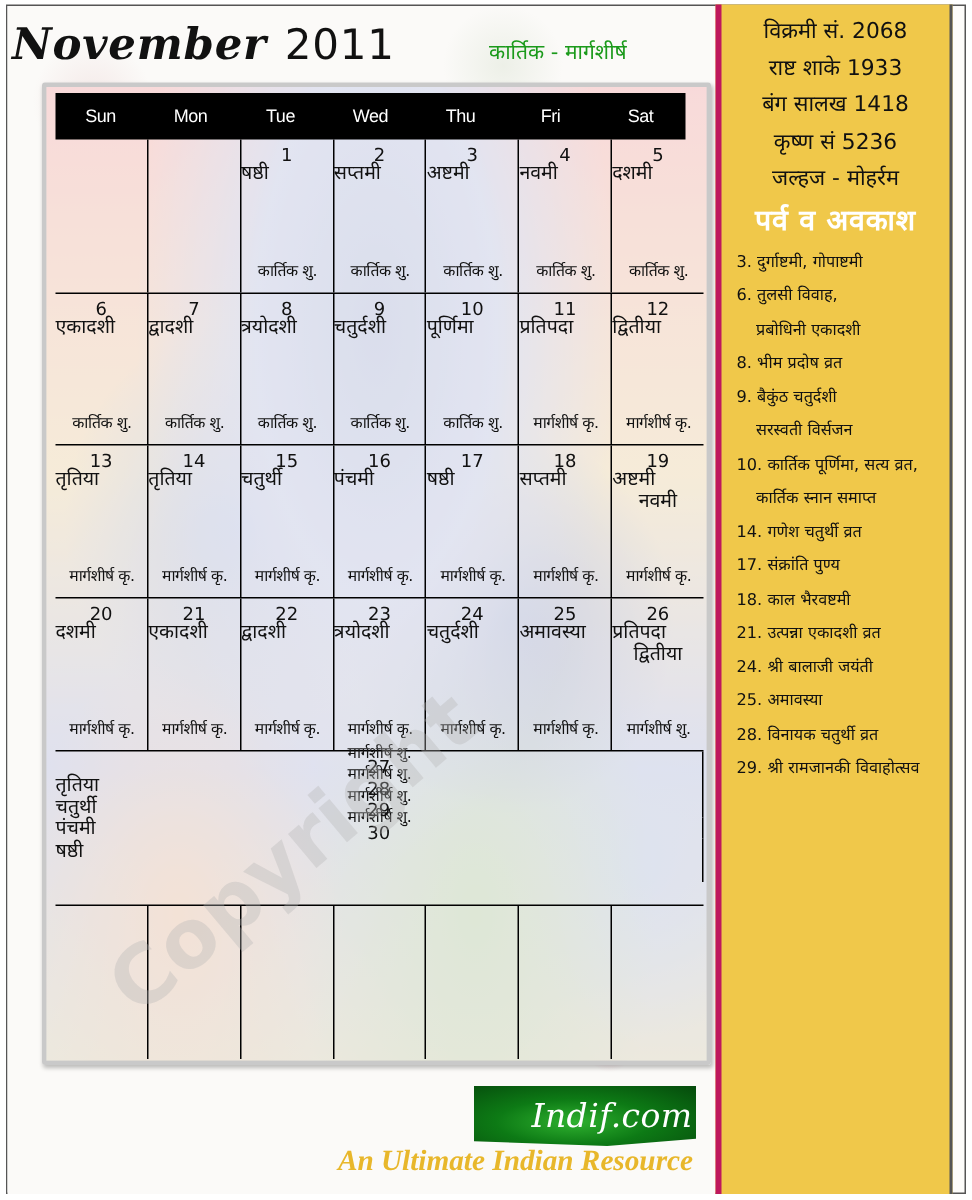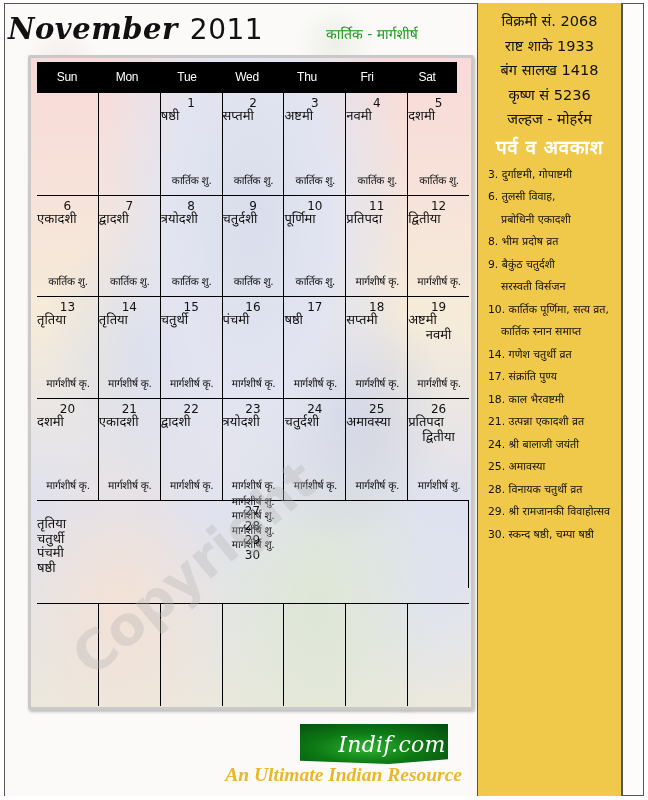"विक्रमी सं. 2068" .side { border-left: 1px solid #be185d -> 4px solid #be185d; width: 146px -> 158px }
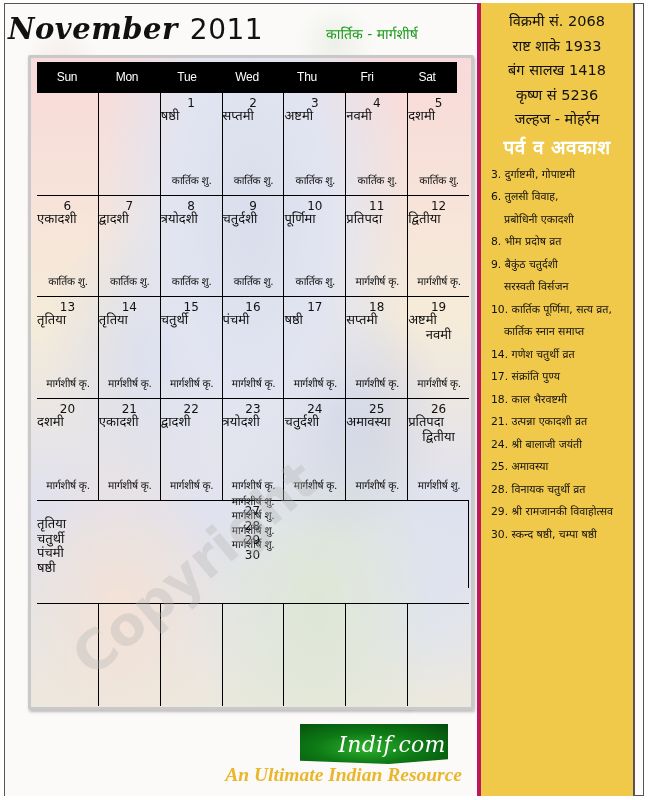"30. स्कन्द षष्ठी, चम्पा षष्ठी" div.fest { html: <div>30. स्कन्द षष्ठी, चम्पा षष्ठी</div> -> none }
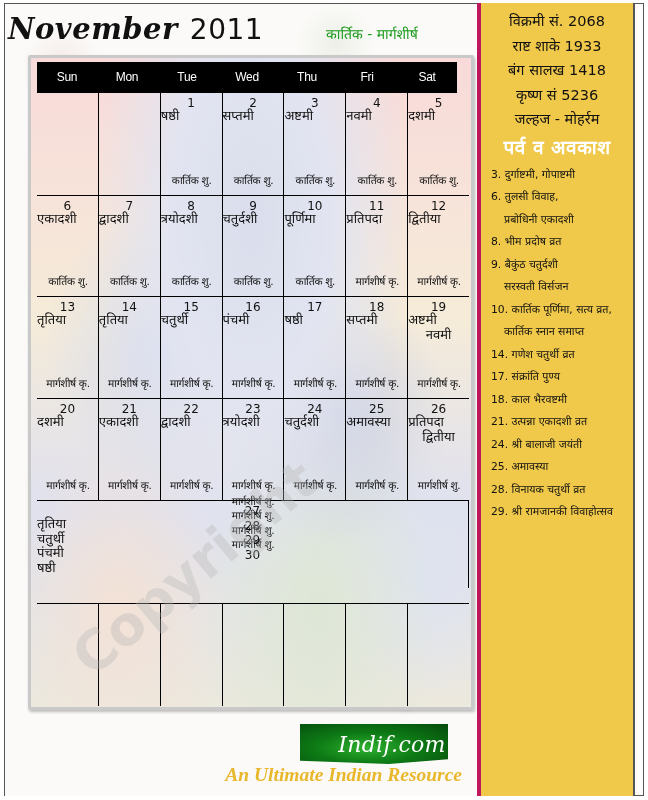"Indif.com" .logo-box { left: 300px -> 316px }
